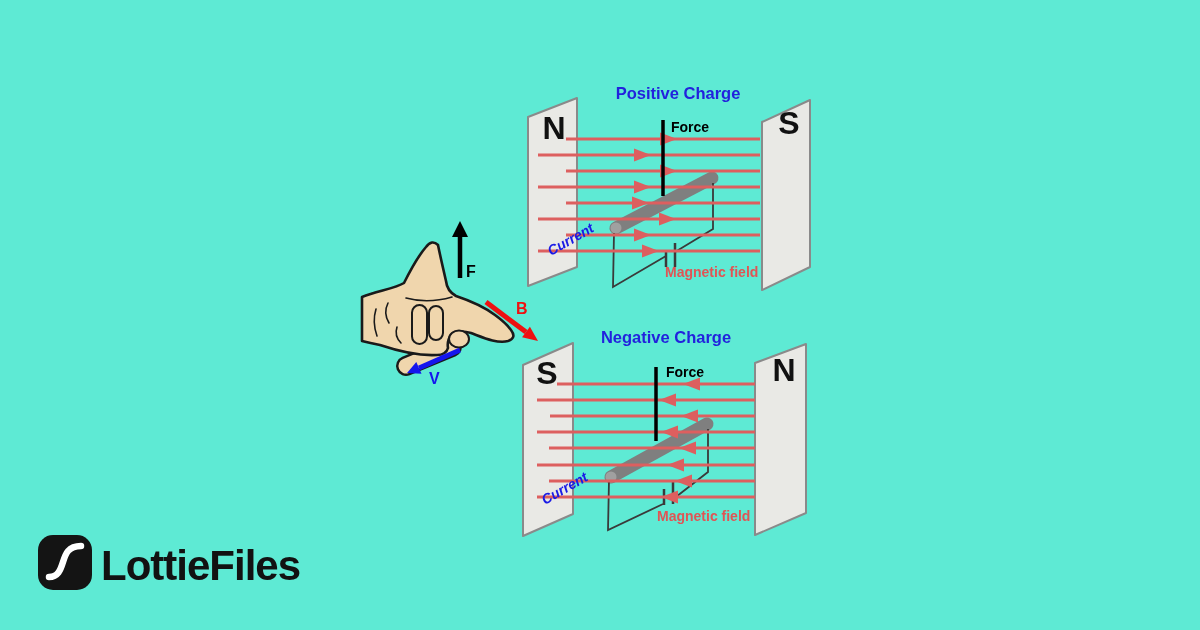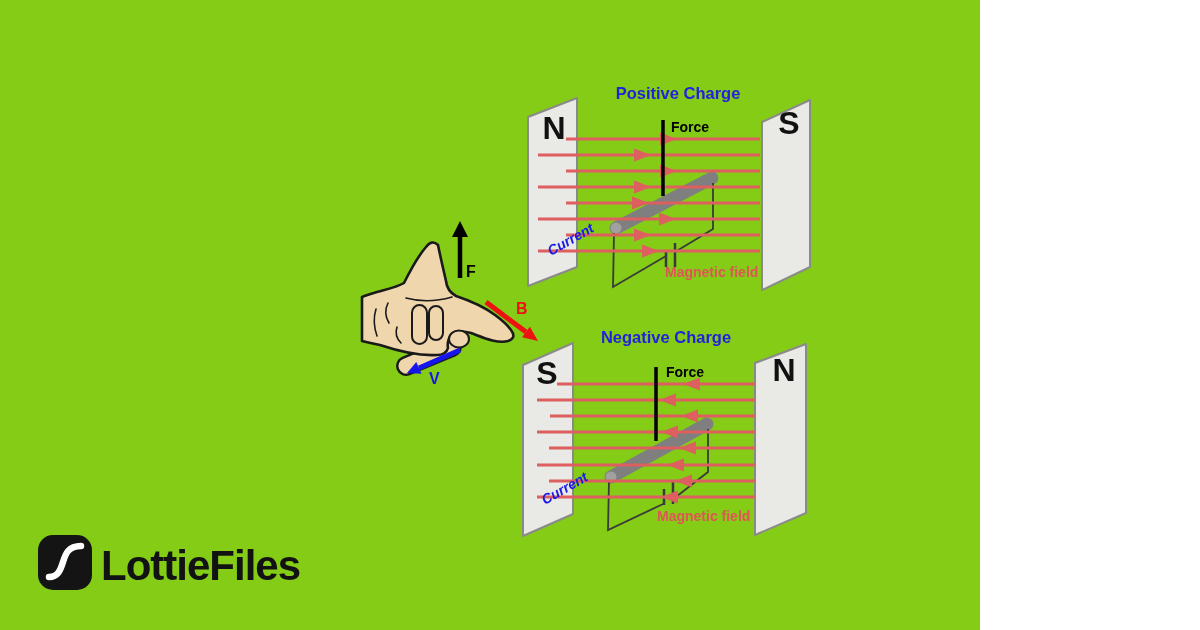"Positive Charge" .stage { background: #84cc16 -> #5eead4; width: 980px -> 1200px }
